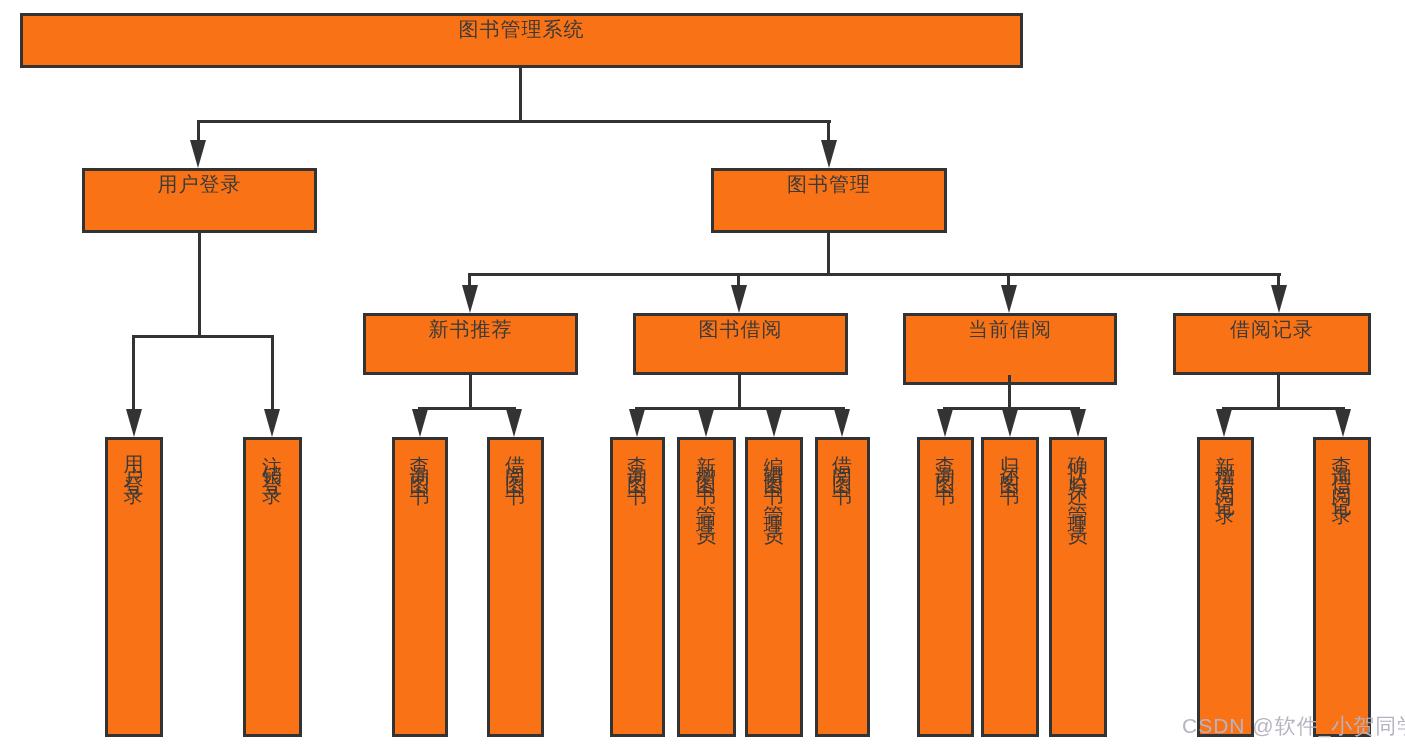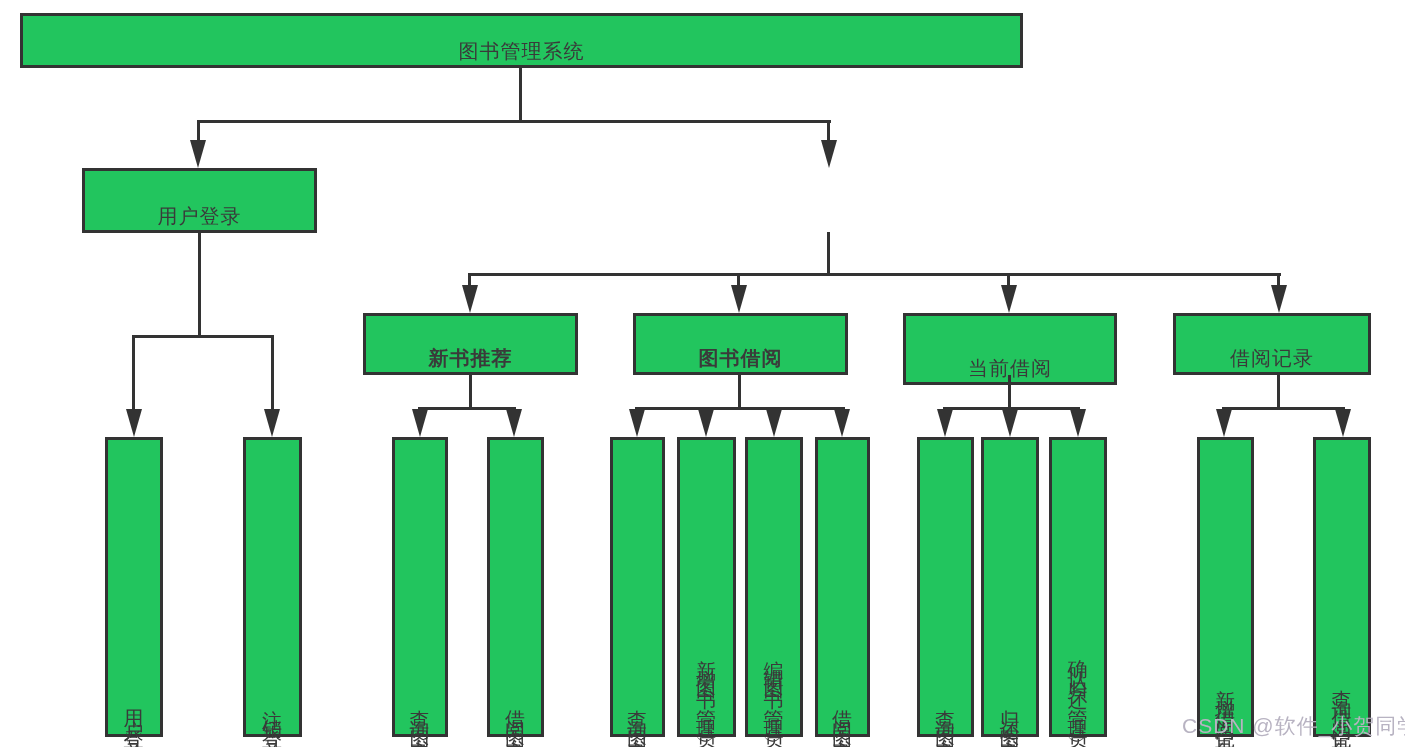"图书管理系统" .box { align-items: flex-end -> flex-start; background: #22c55e -> #f97316 }
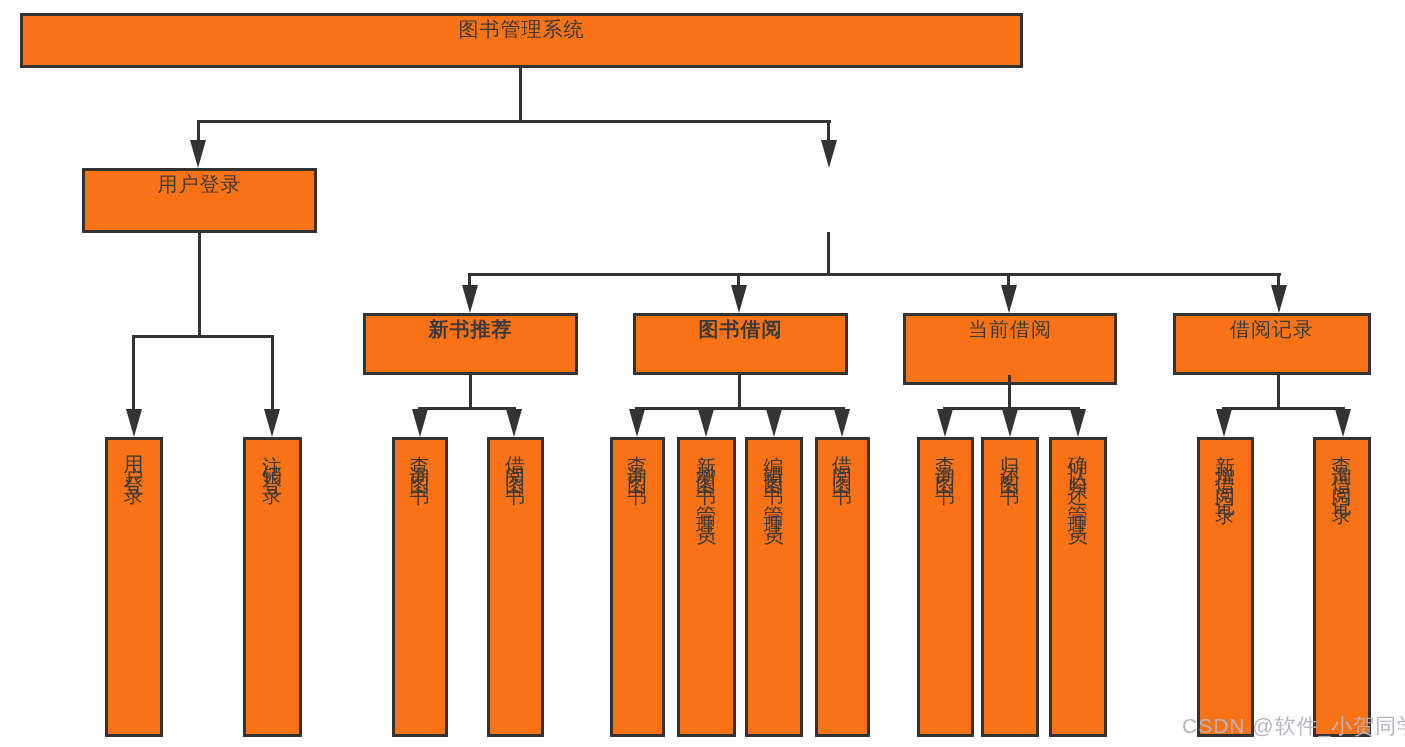"图书管理" div.box { html: none -> <div> <span>图书管理</span> </div> }
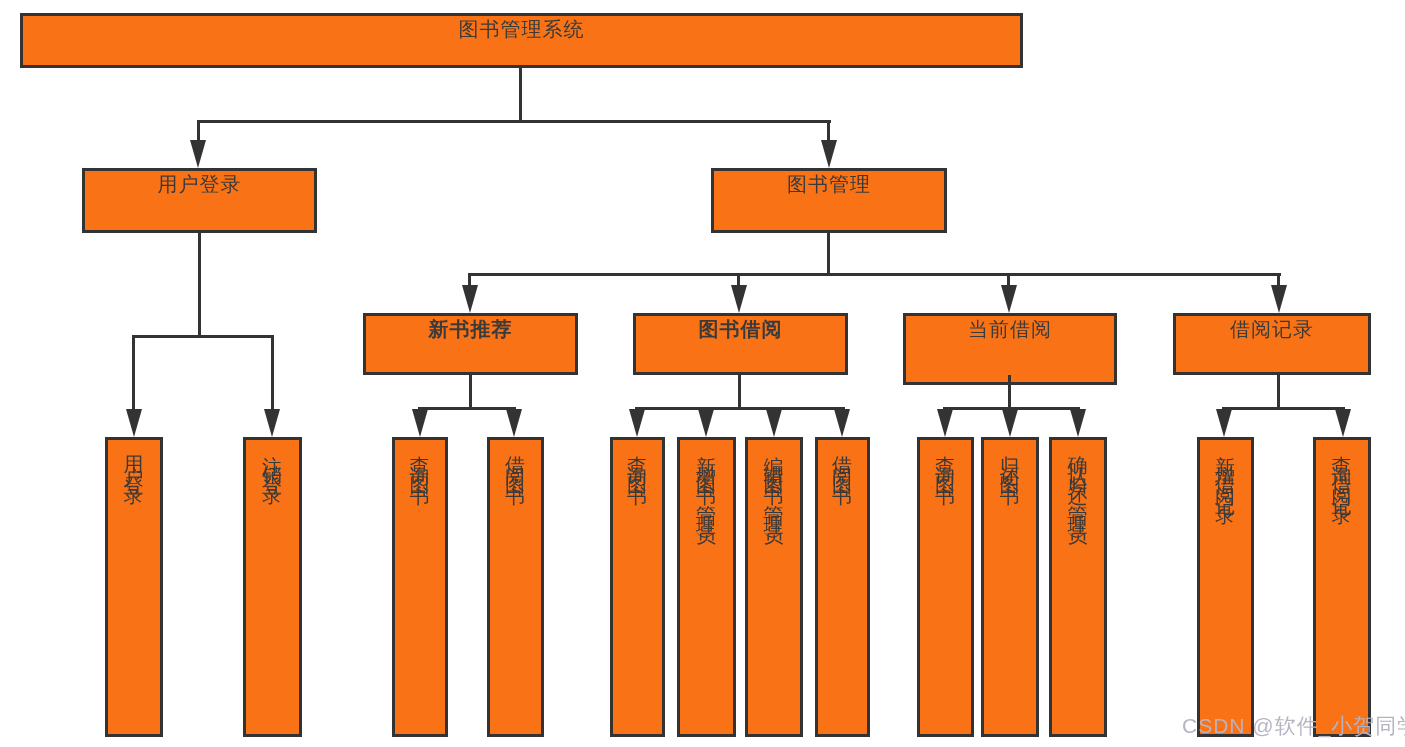"新书推荐" div.box { font-weight: bold -> none }
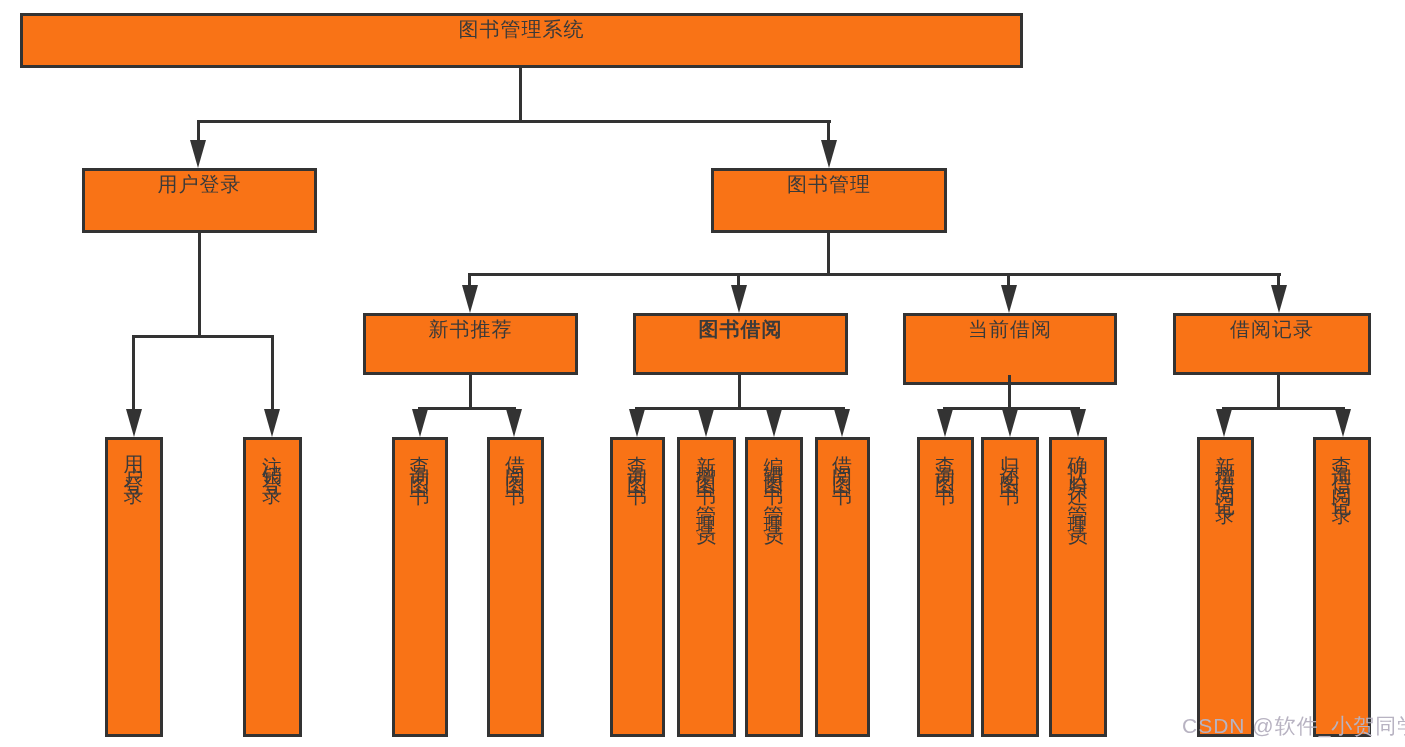"图书借阅" div.box { font-weight: bold -> none }
